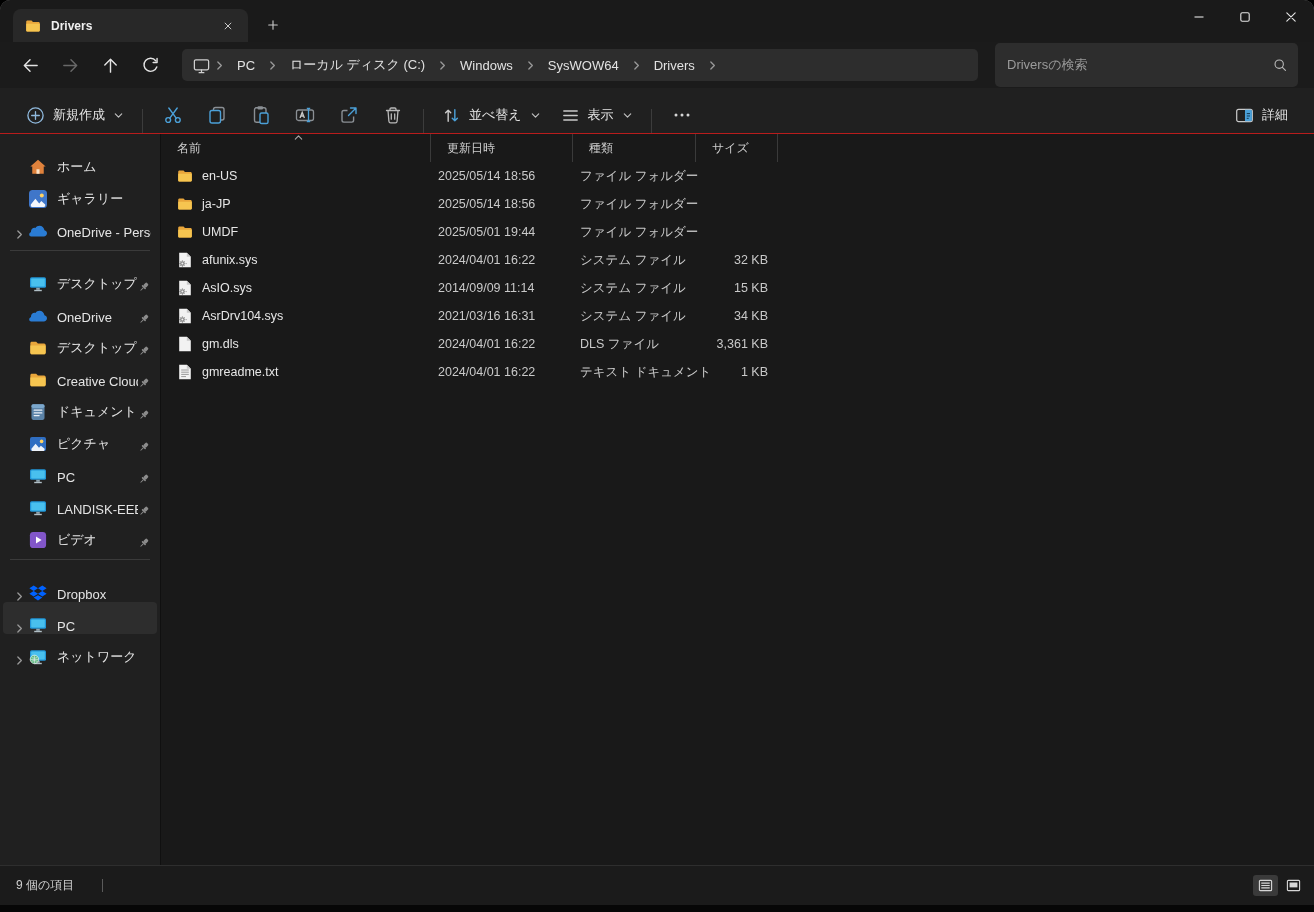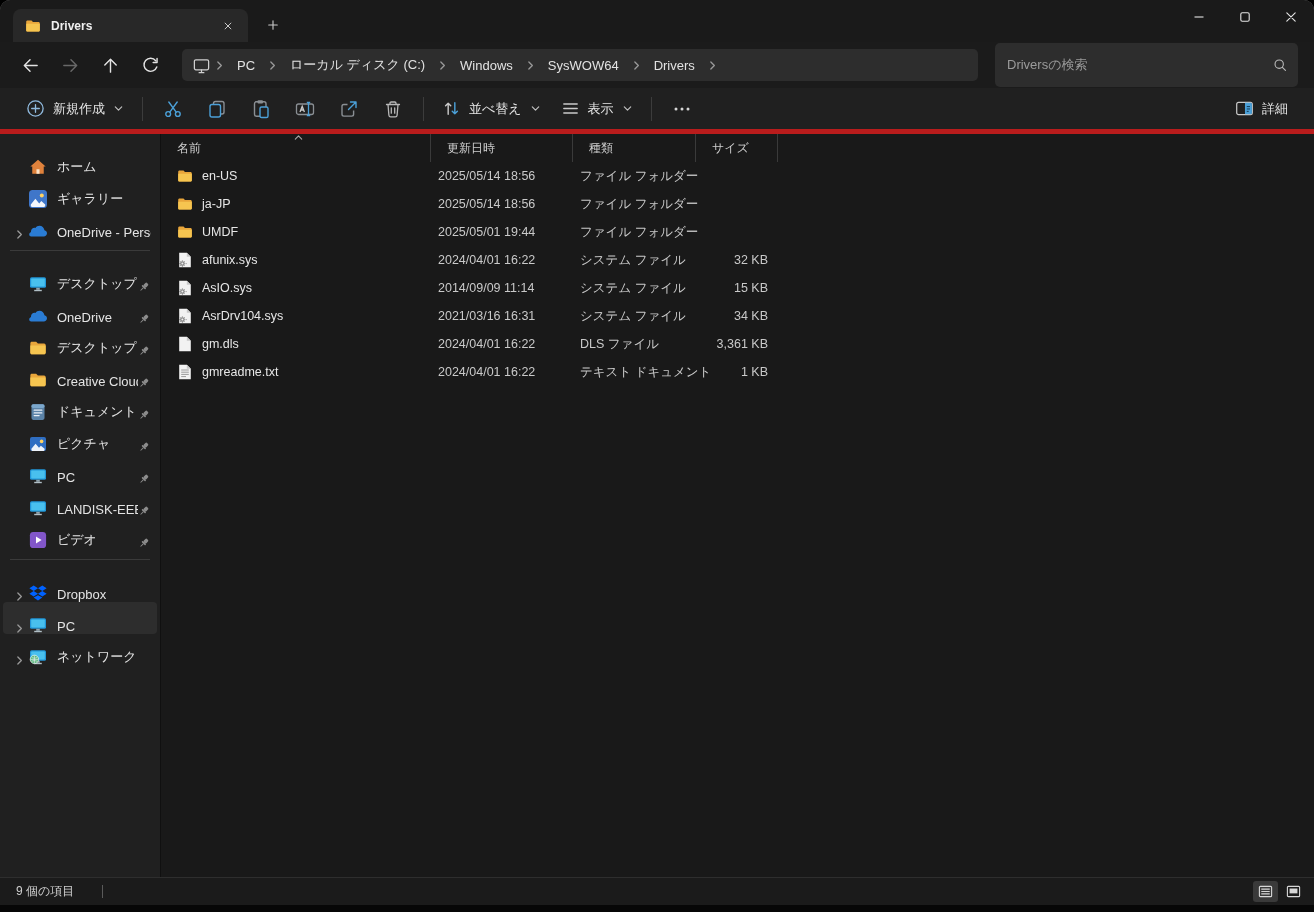"新規作成" .toolbar { align-items: center -> flex-end; border-bottom: 5px solid #b91c1c -> 1px solid #b91c1c }
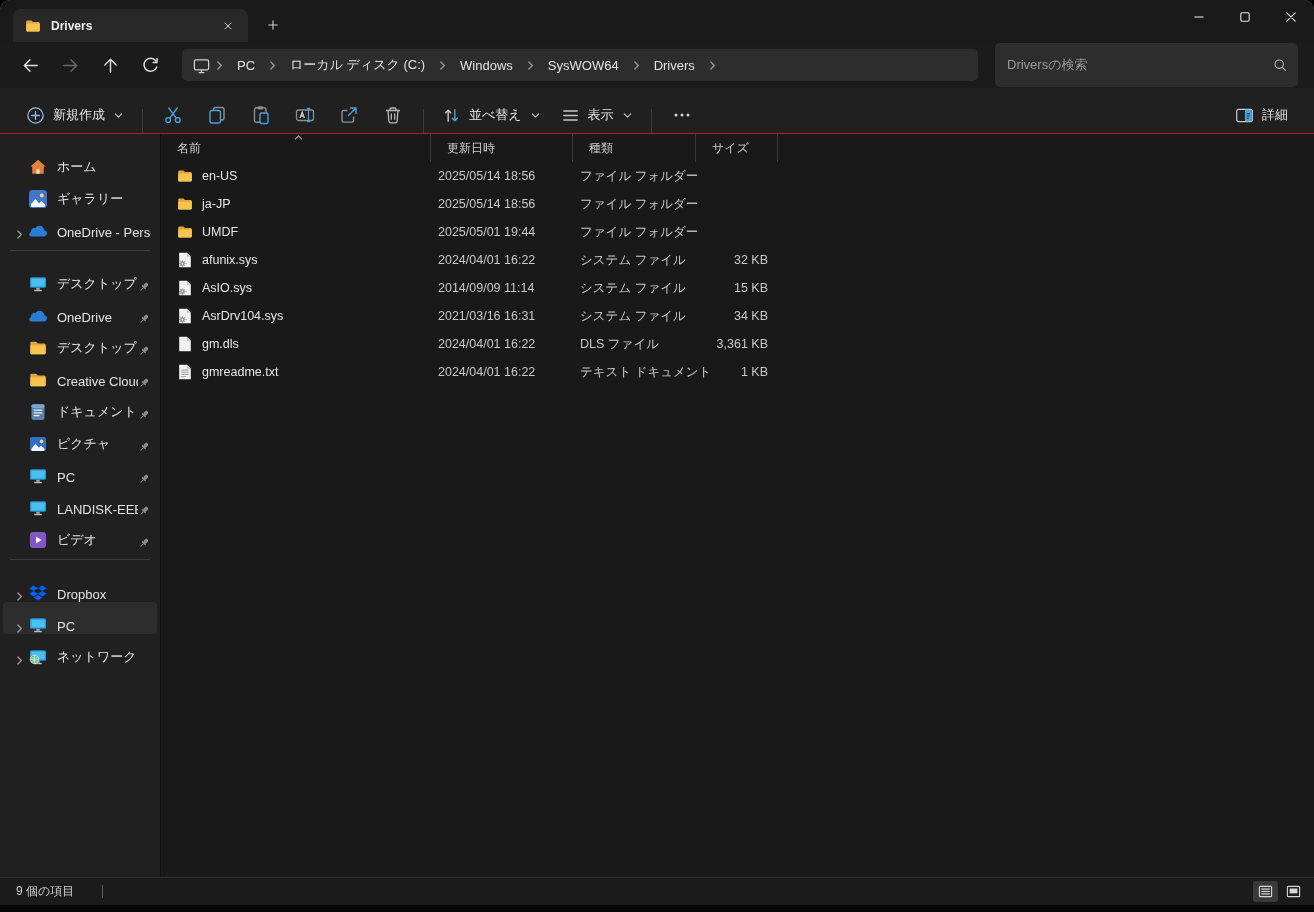"9 個の項目" .statusbar { height: 28px -> 40px }
